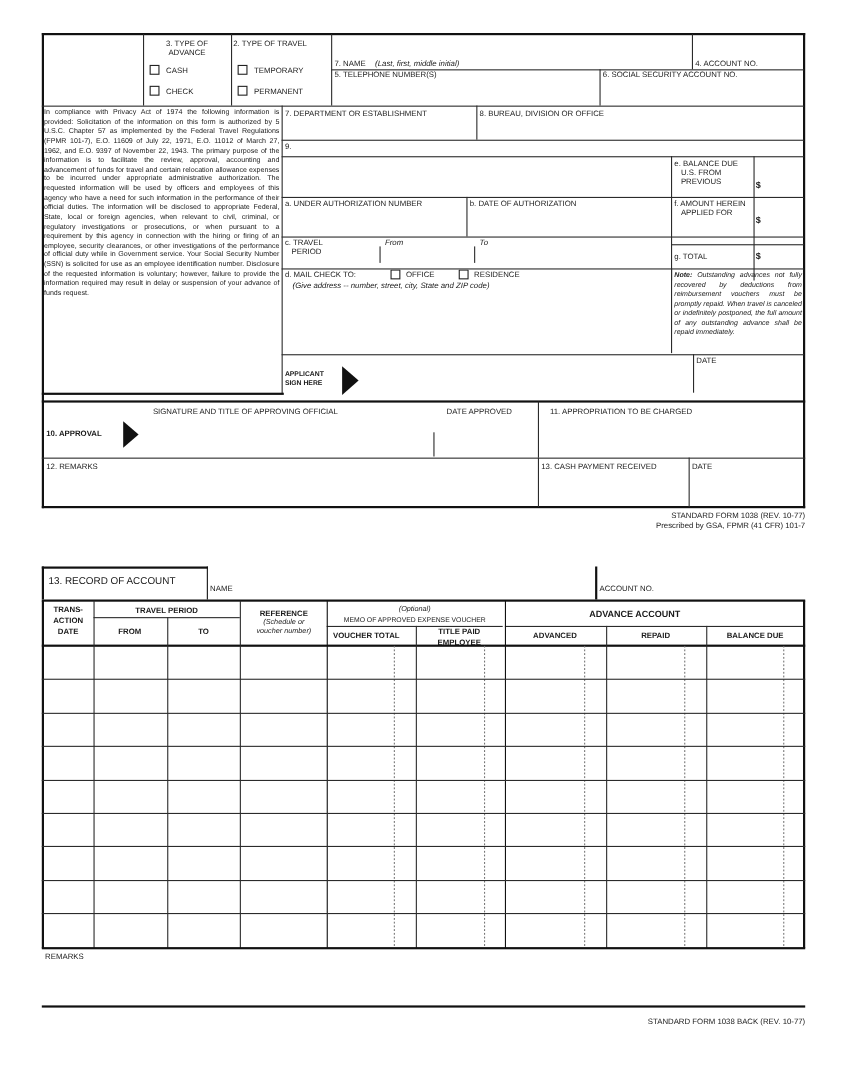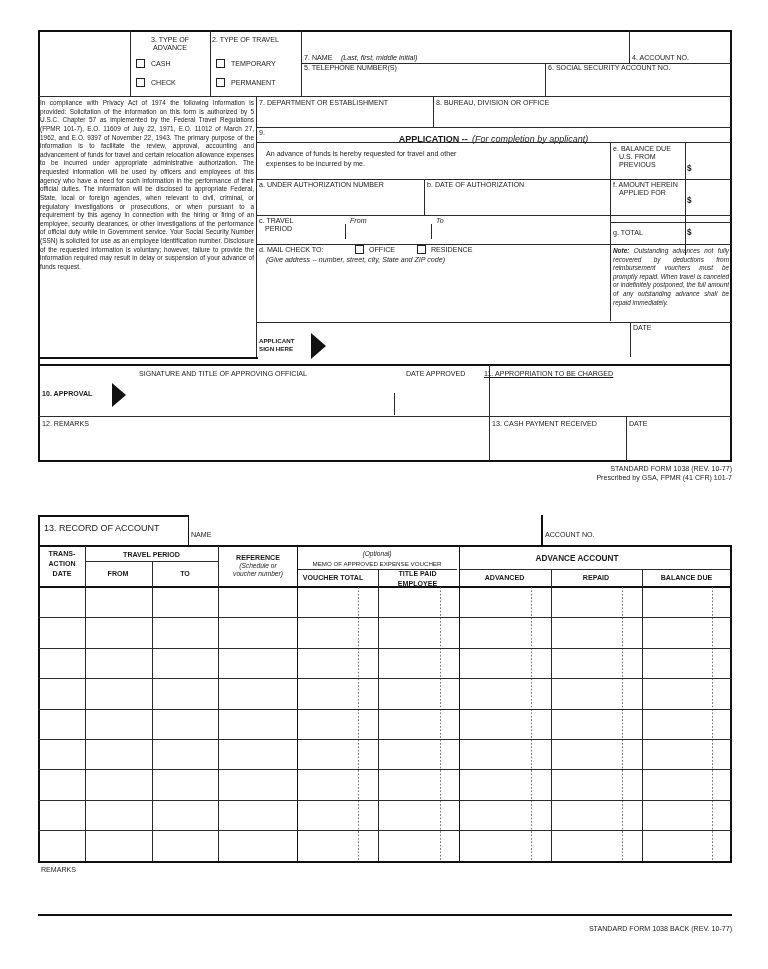"APPLICATION -- (For completion by" div.abs { html: <div> <span>APPLICATION --</span> <span>(For completion by applicant)</span> </div> -> none }
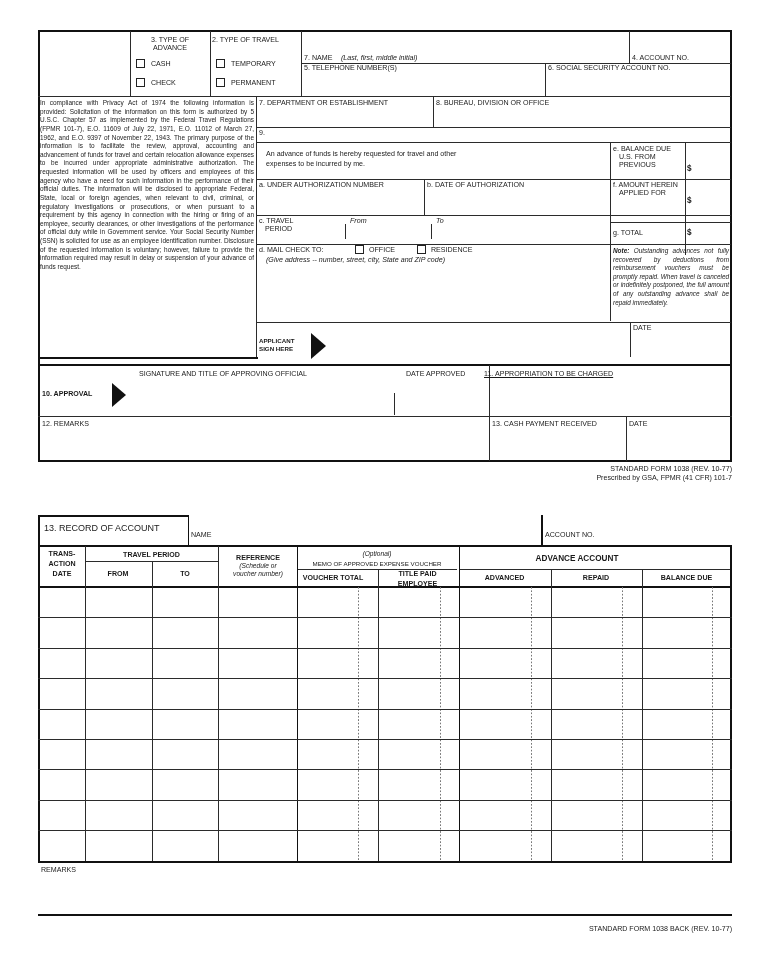"An advance of funds is" div.abs { html: <div> <div>An advance of funds is hereby requested for travel and other</div> <div>expenses to be incurred by me.</div> </div> -> none }
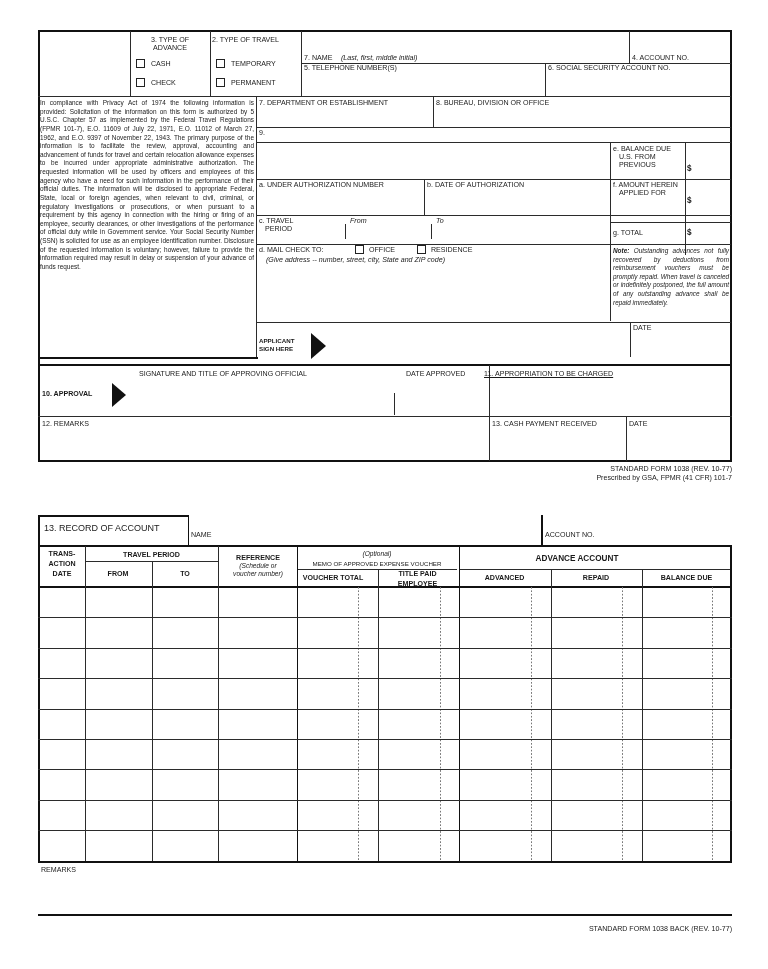"11. APPROPRIATION TO BE CHARGED" div.lbl { left: 484px -> 500px; text-decoration: underline -> none }
